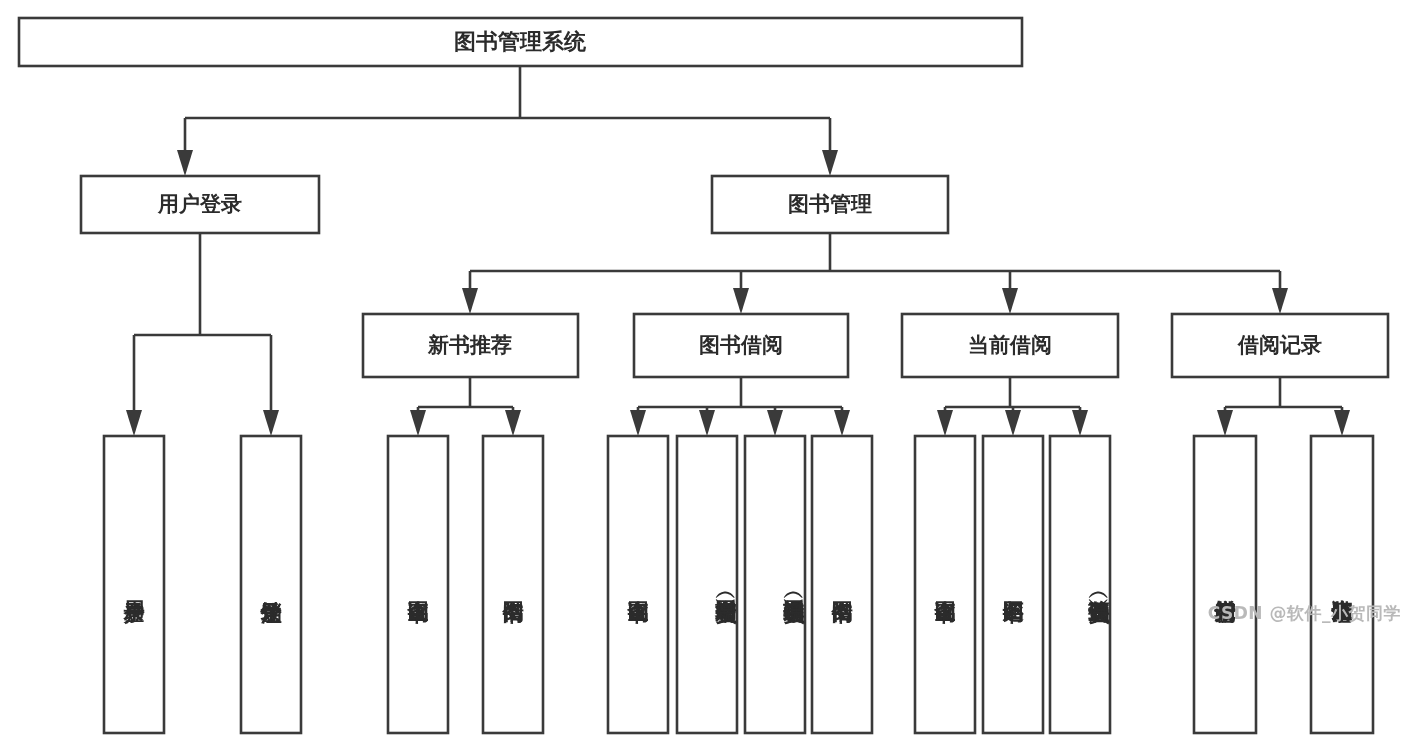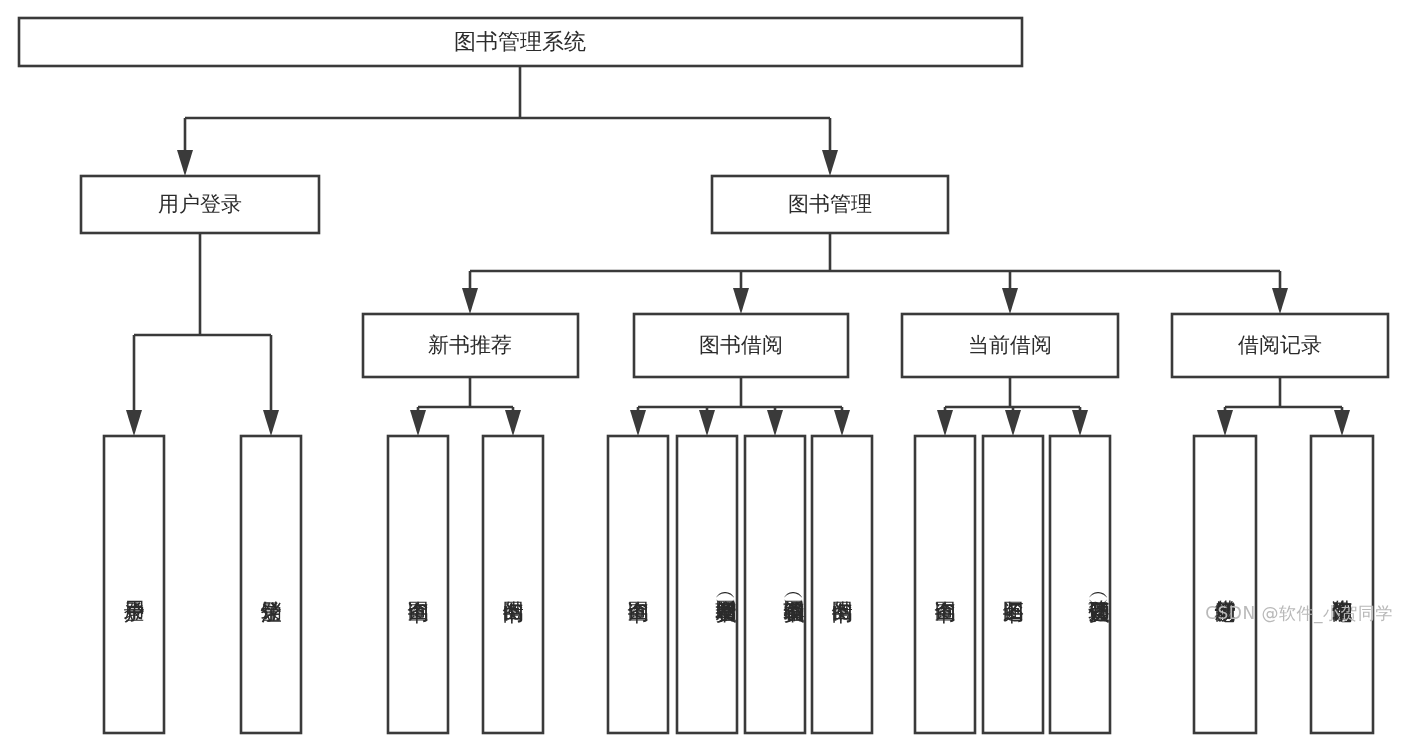"图书管理系统" #diagram-root { font-weight: none -> bold }
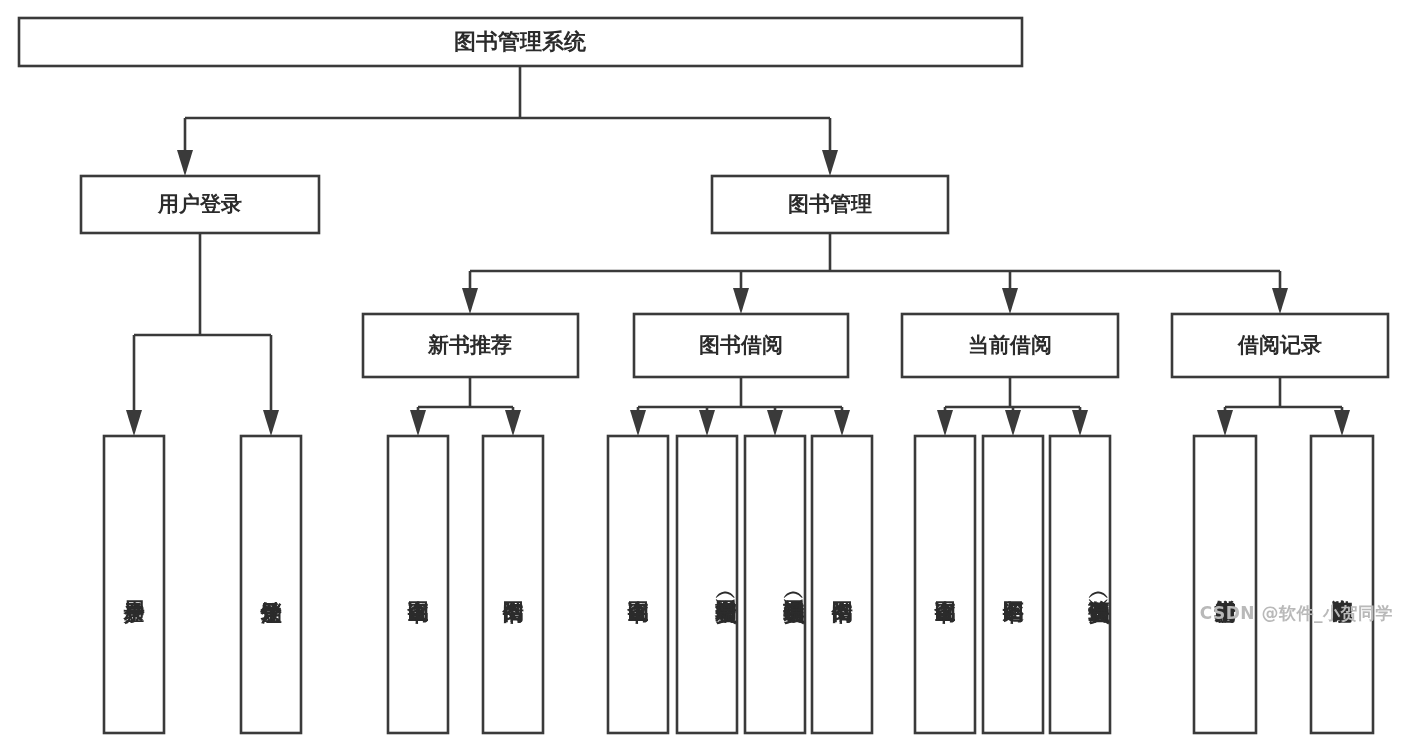"CSDN @软件_小贺同学" #watermark { right: 12px -> 4px }
